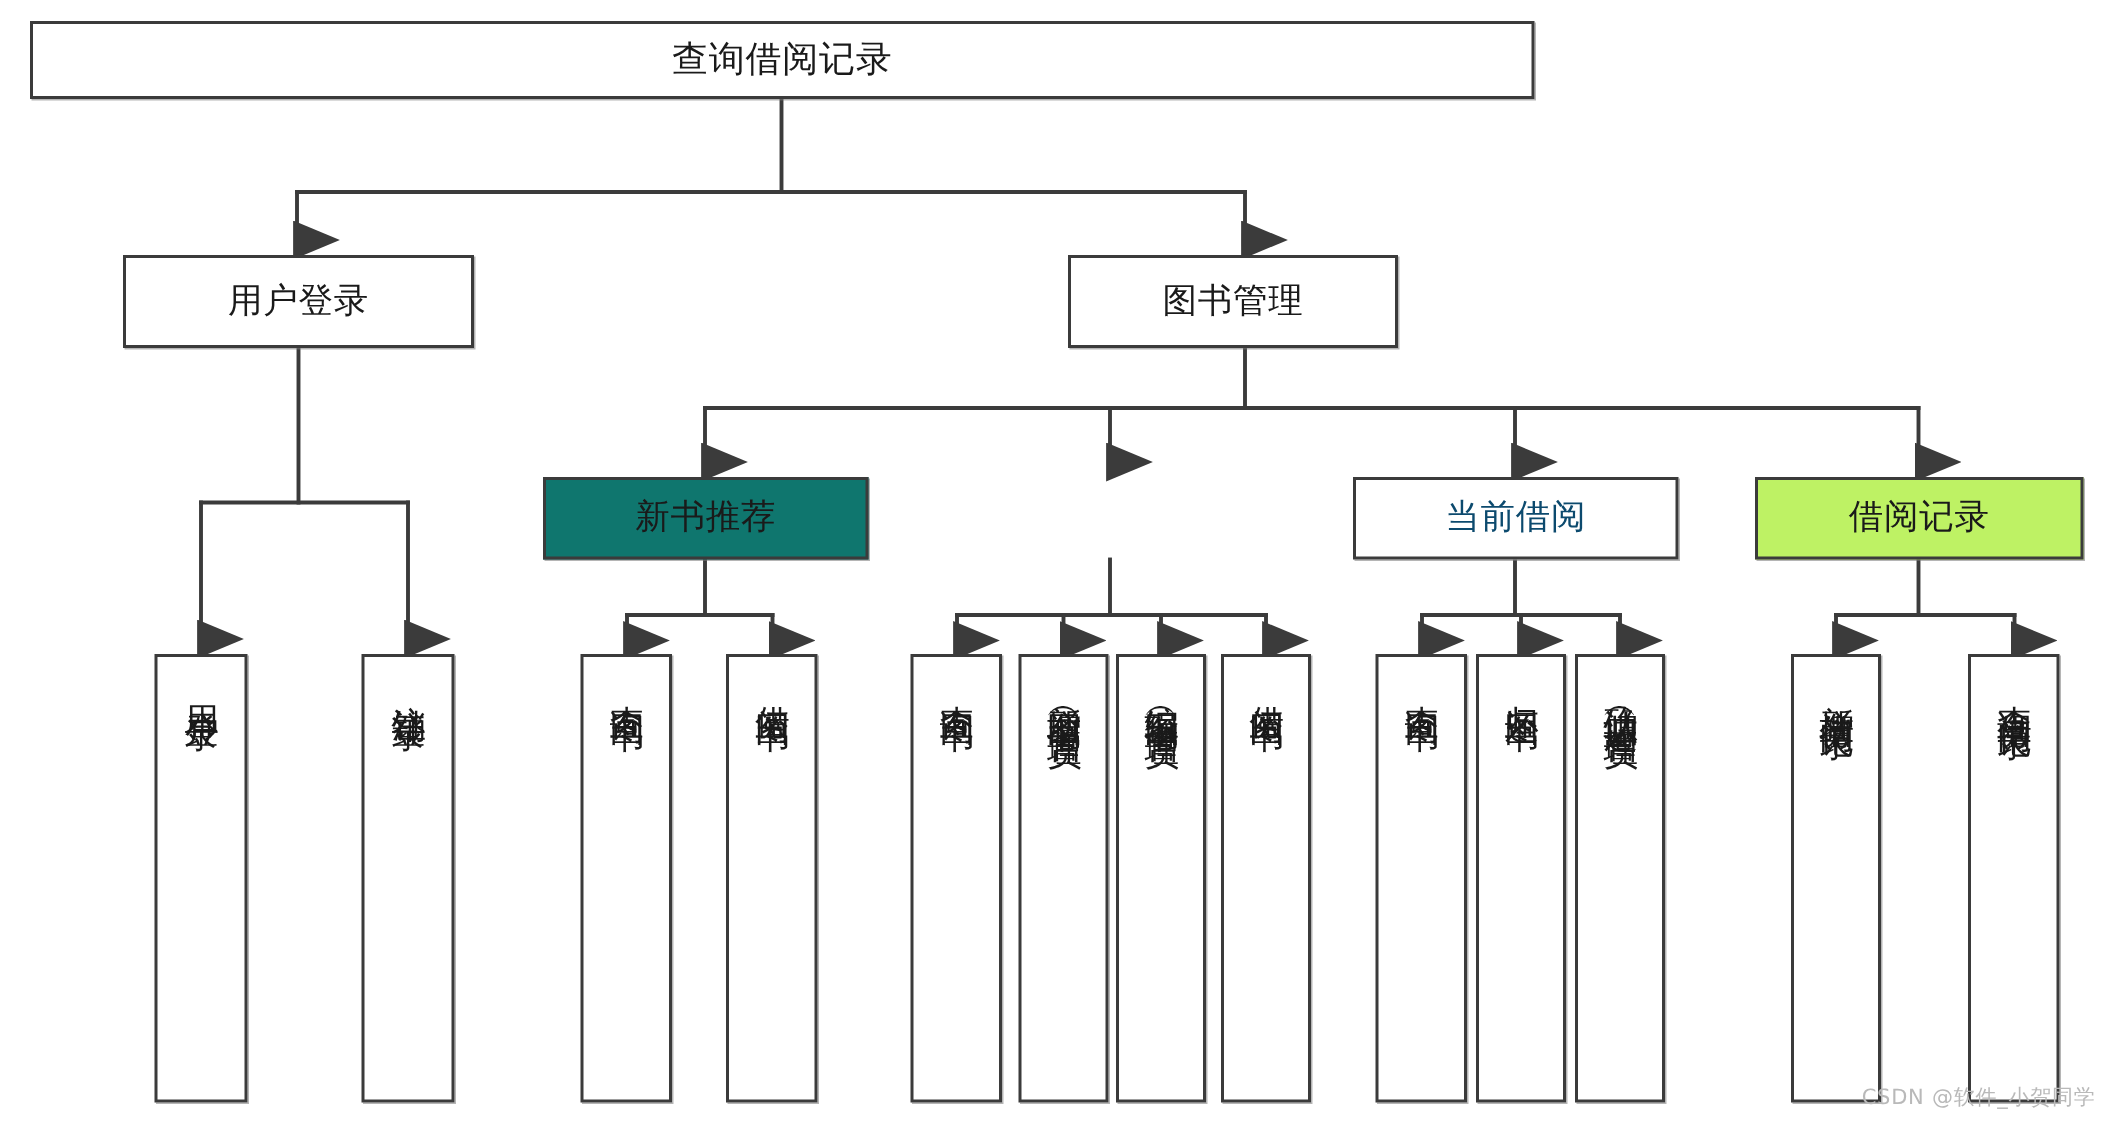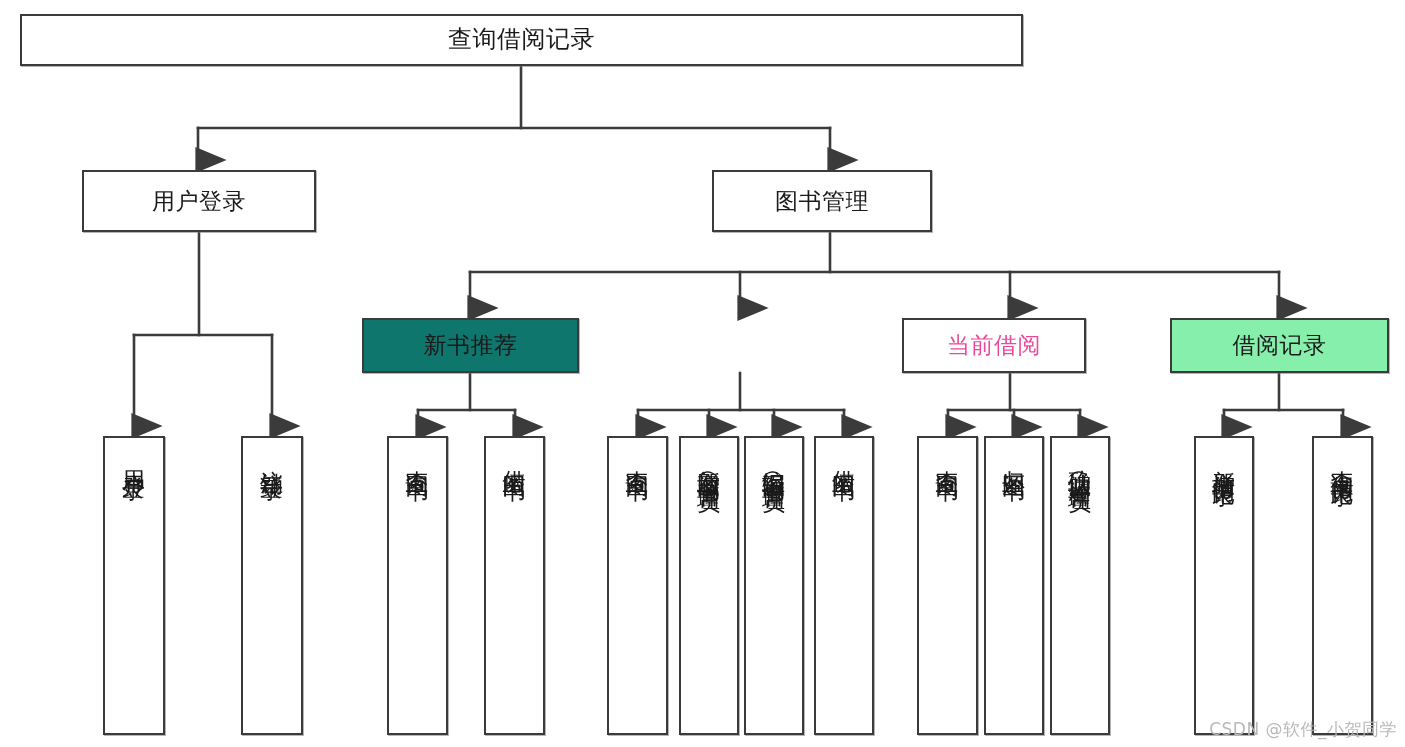"当前借阅" div.node { color: #ec4899 -> #0c4a6e; width: 184px -> 217px }
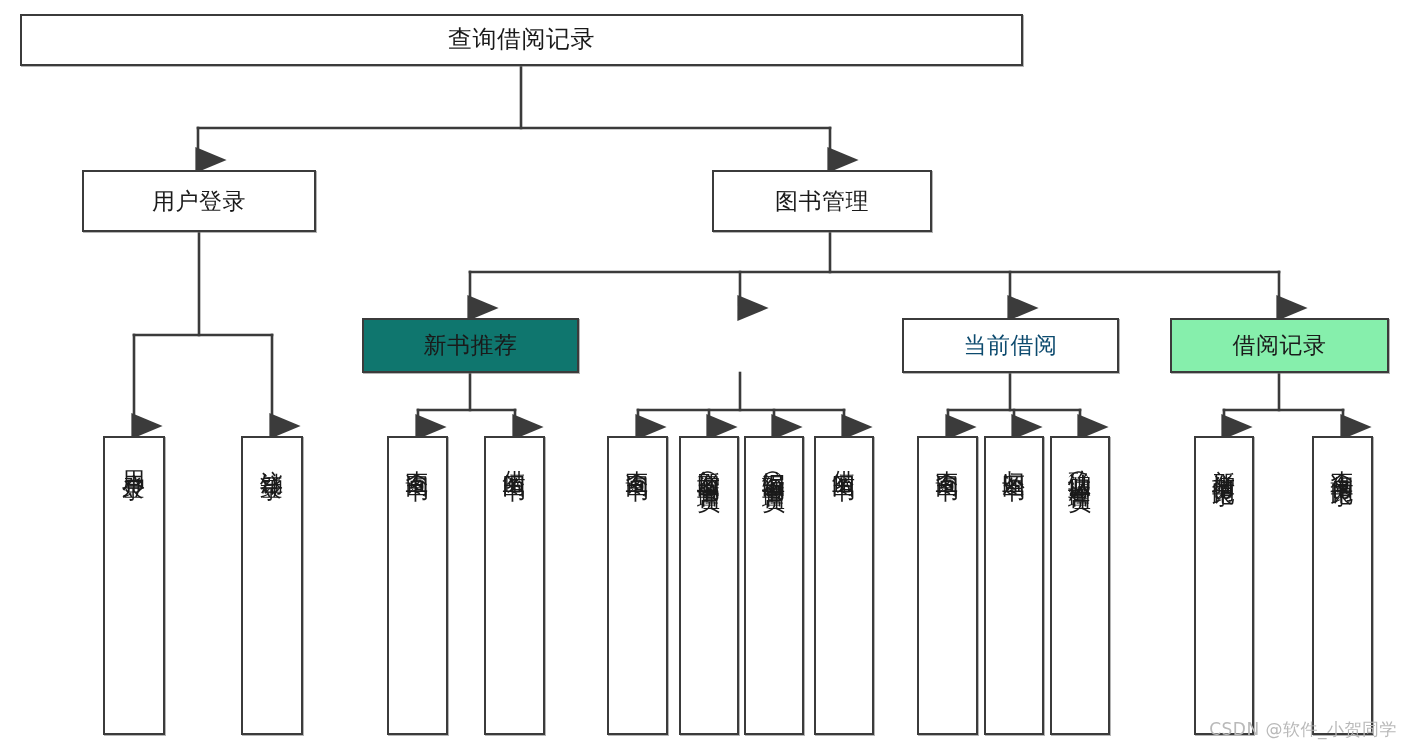"借阅记录" div.node { background: #86efac -> #bef264 }
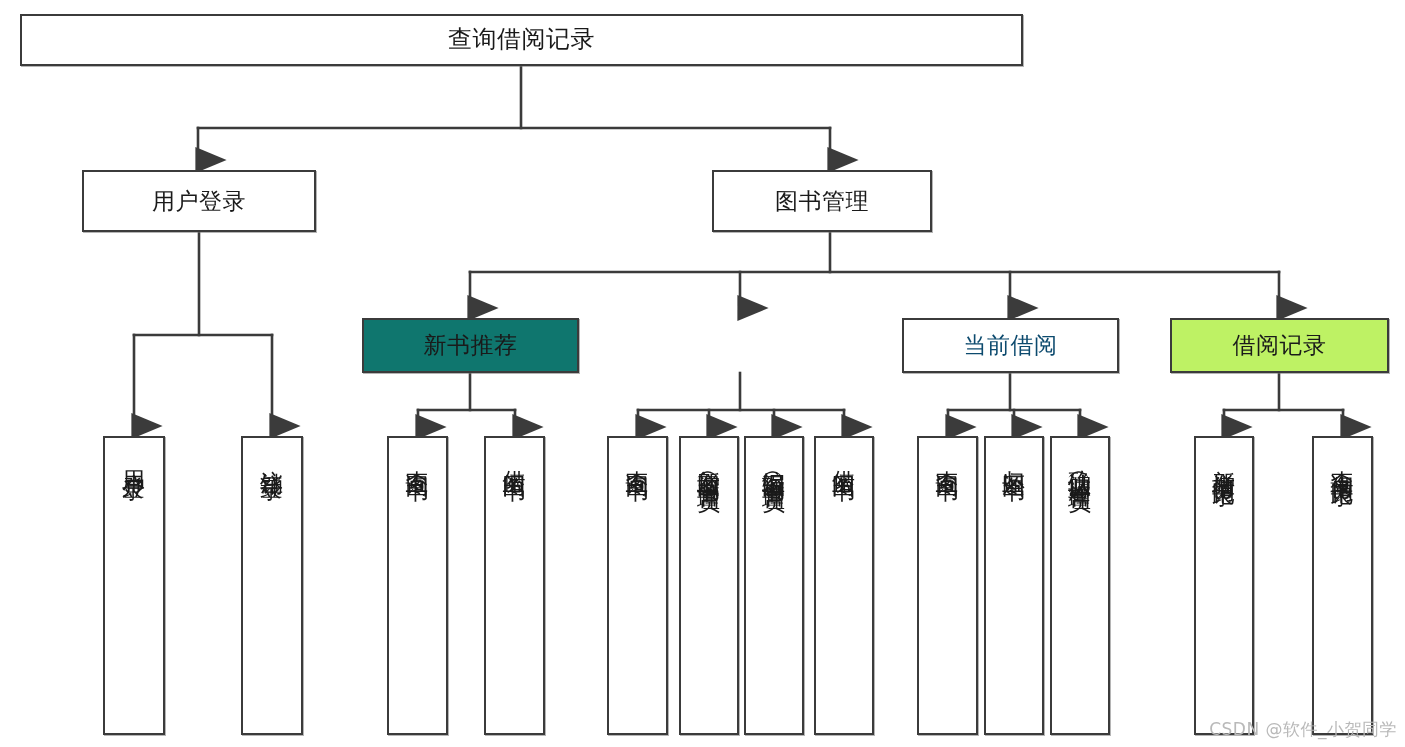"CSDN @软件_小贺同学" .watermark { font-size: 17px -> 14px }
